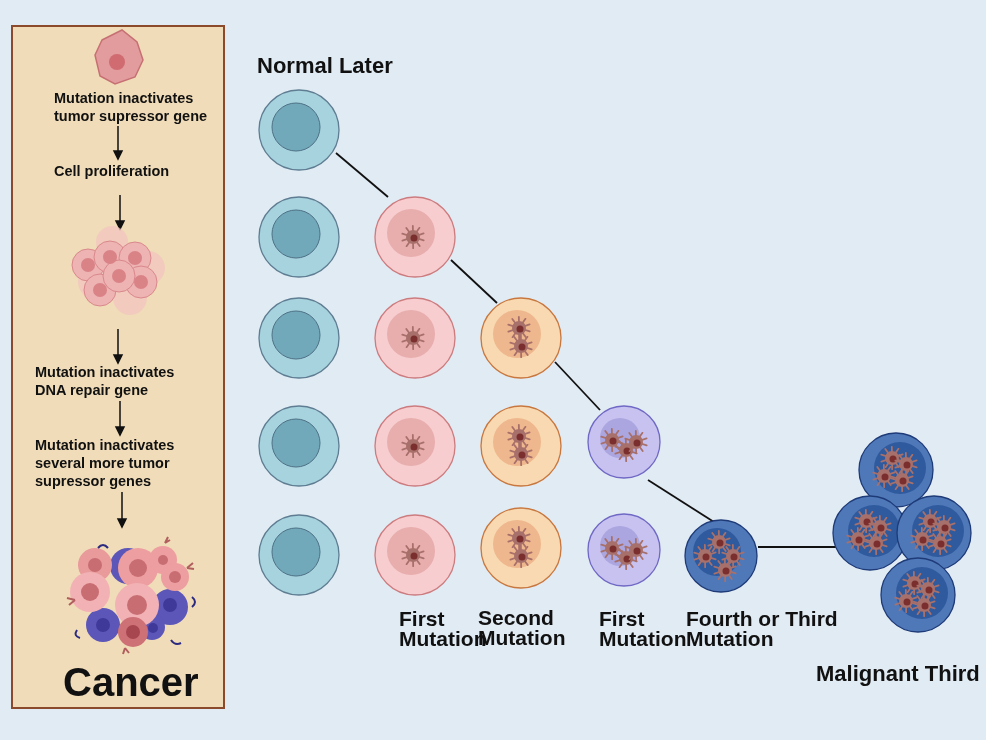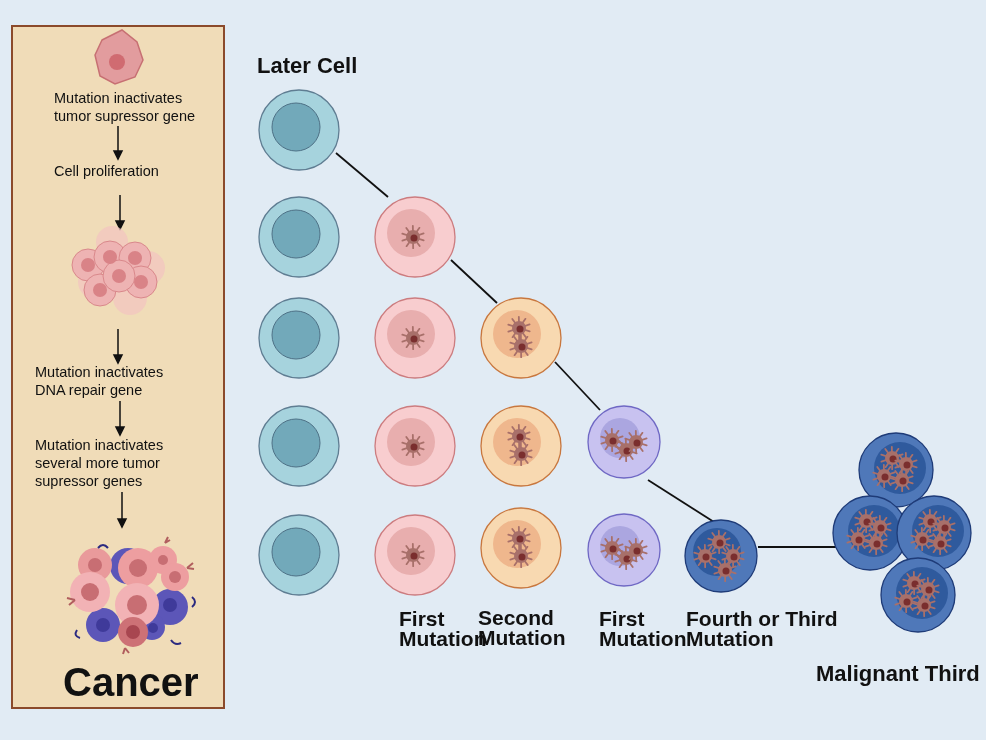"Later Cell" div.title-big { text: Later Cell -> Normal Later }
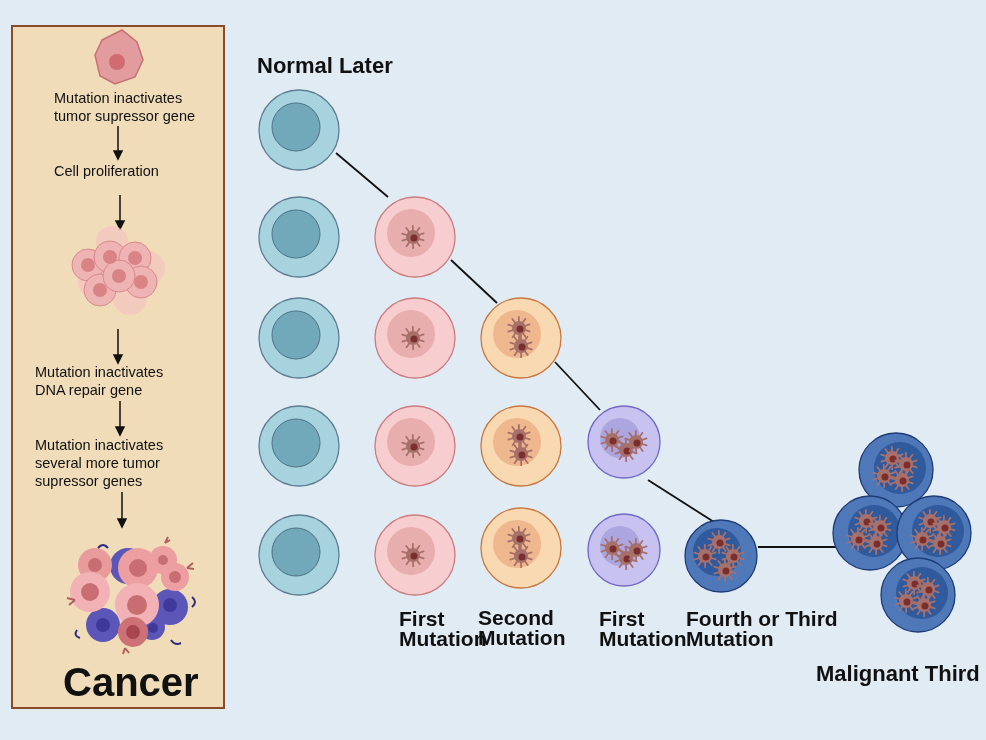"Mutation inactivates" .side-label { font-weight: normal -> bold }
